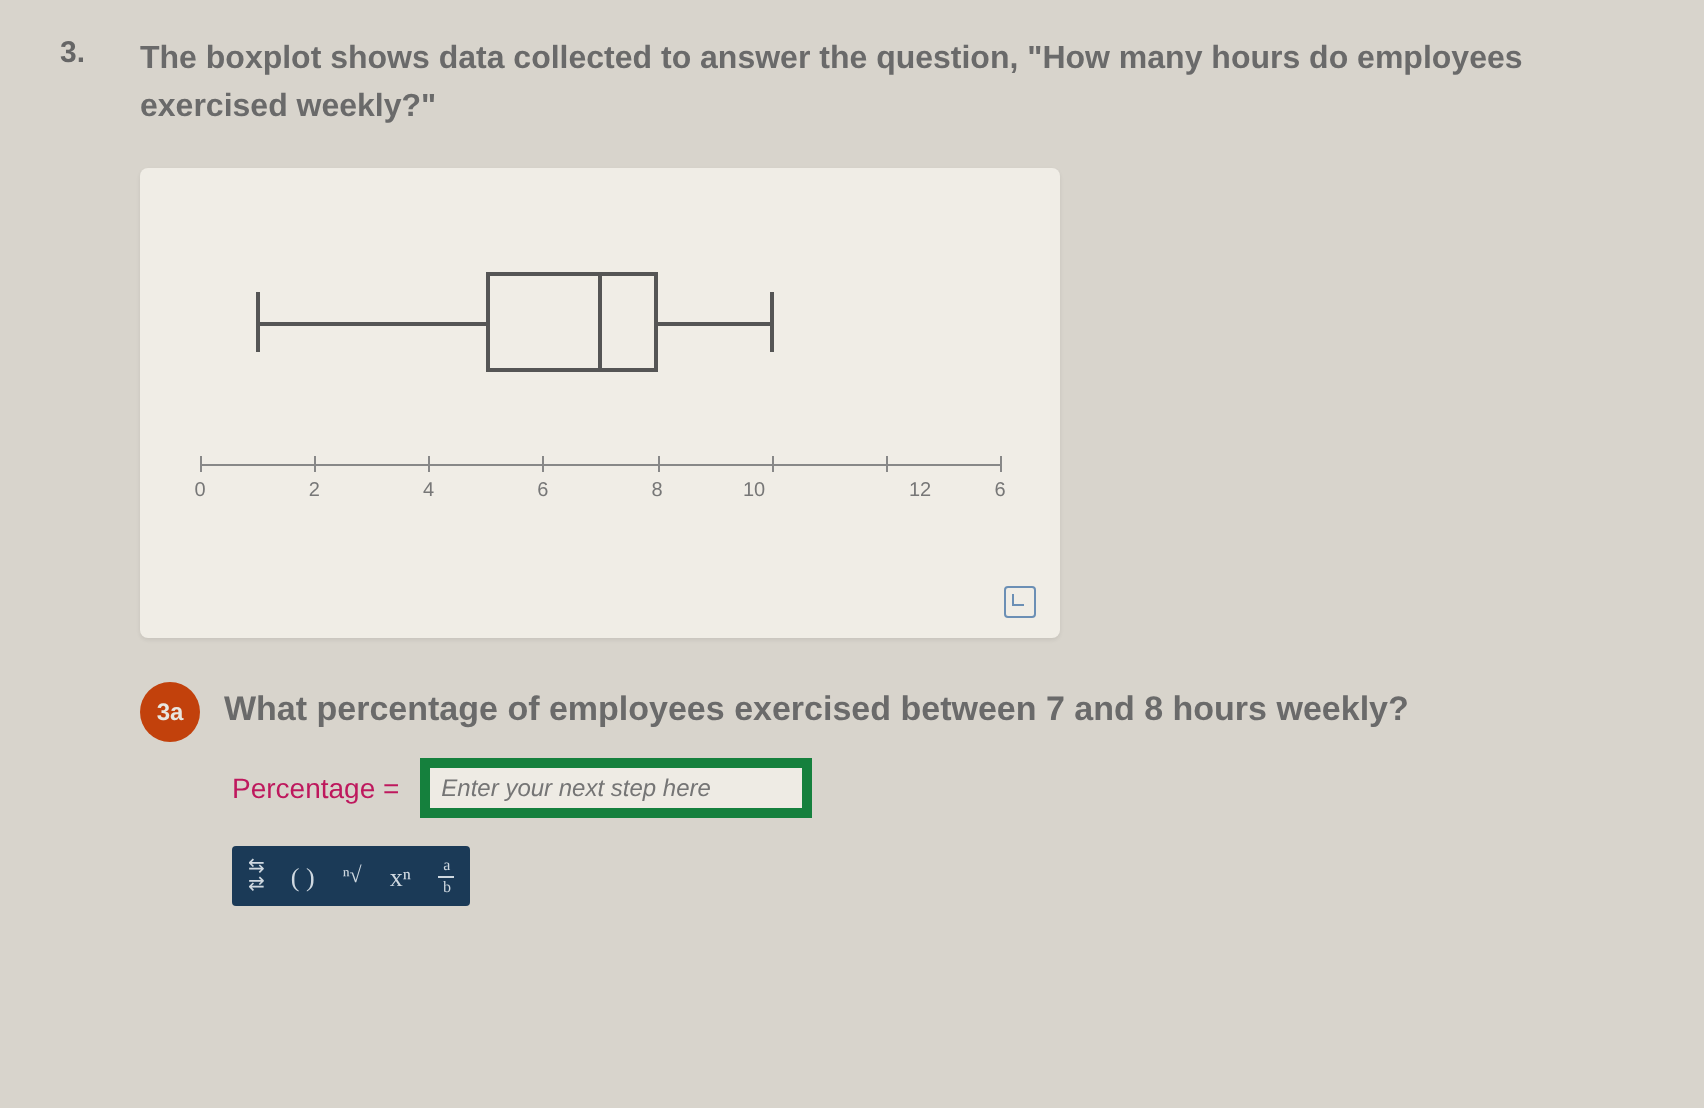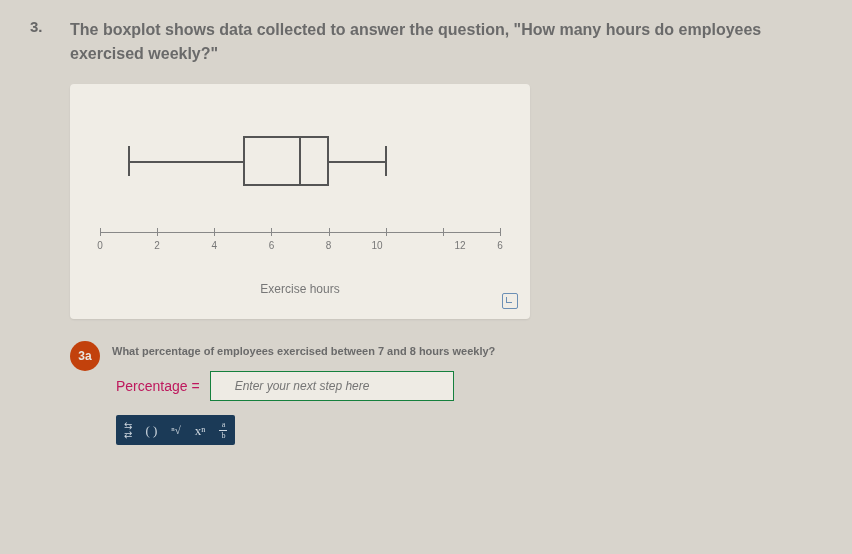"Exercise hours" div.x-title { html: <div>Exercise hours</div> -> none }
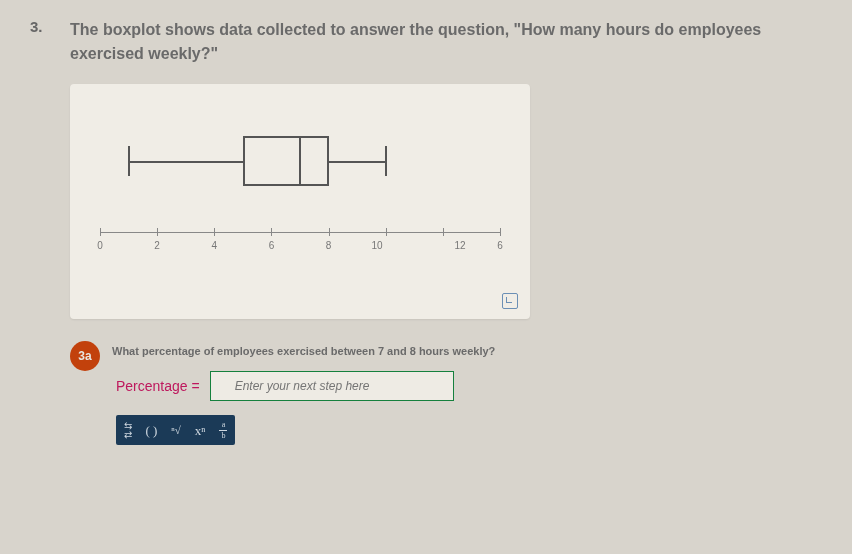"What percentage of employees exercised" .sub-prompt { font-size: 11px -> 17px }
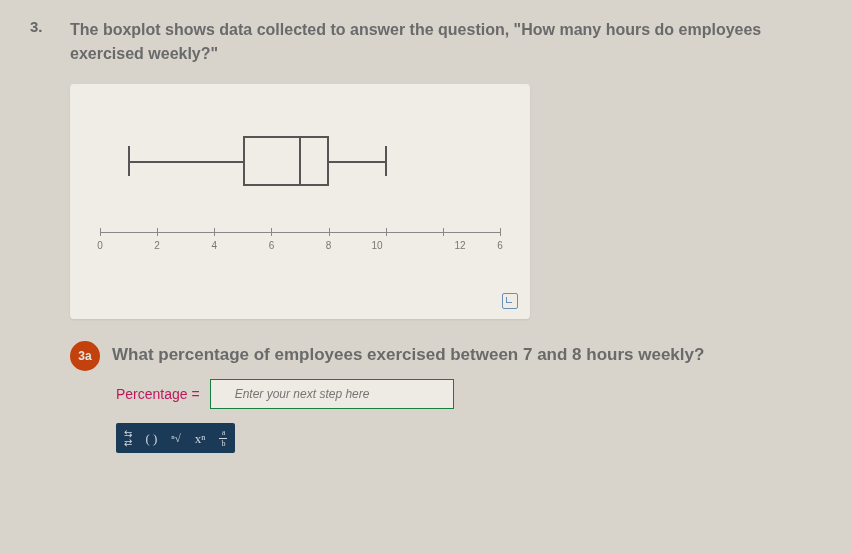"Enter your next step here" .answer-input { border: 1px solid #15803d -> 5px solid #15803d; padding: 0 24px -> 0 6px; width: 244px -> 196px }
